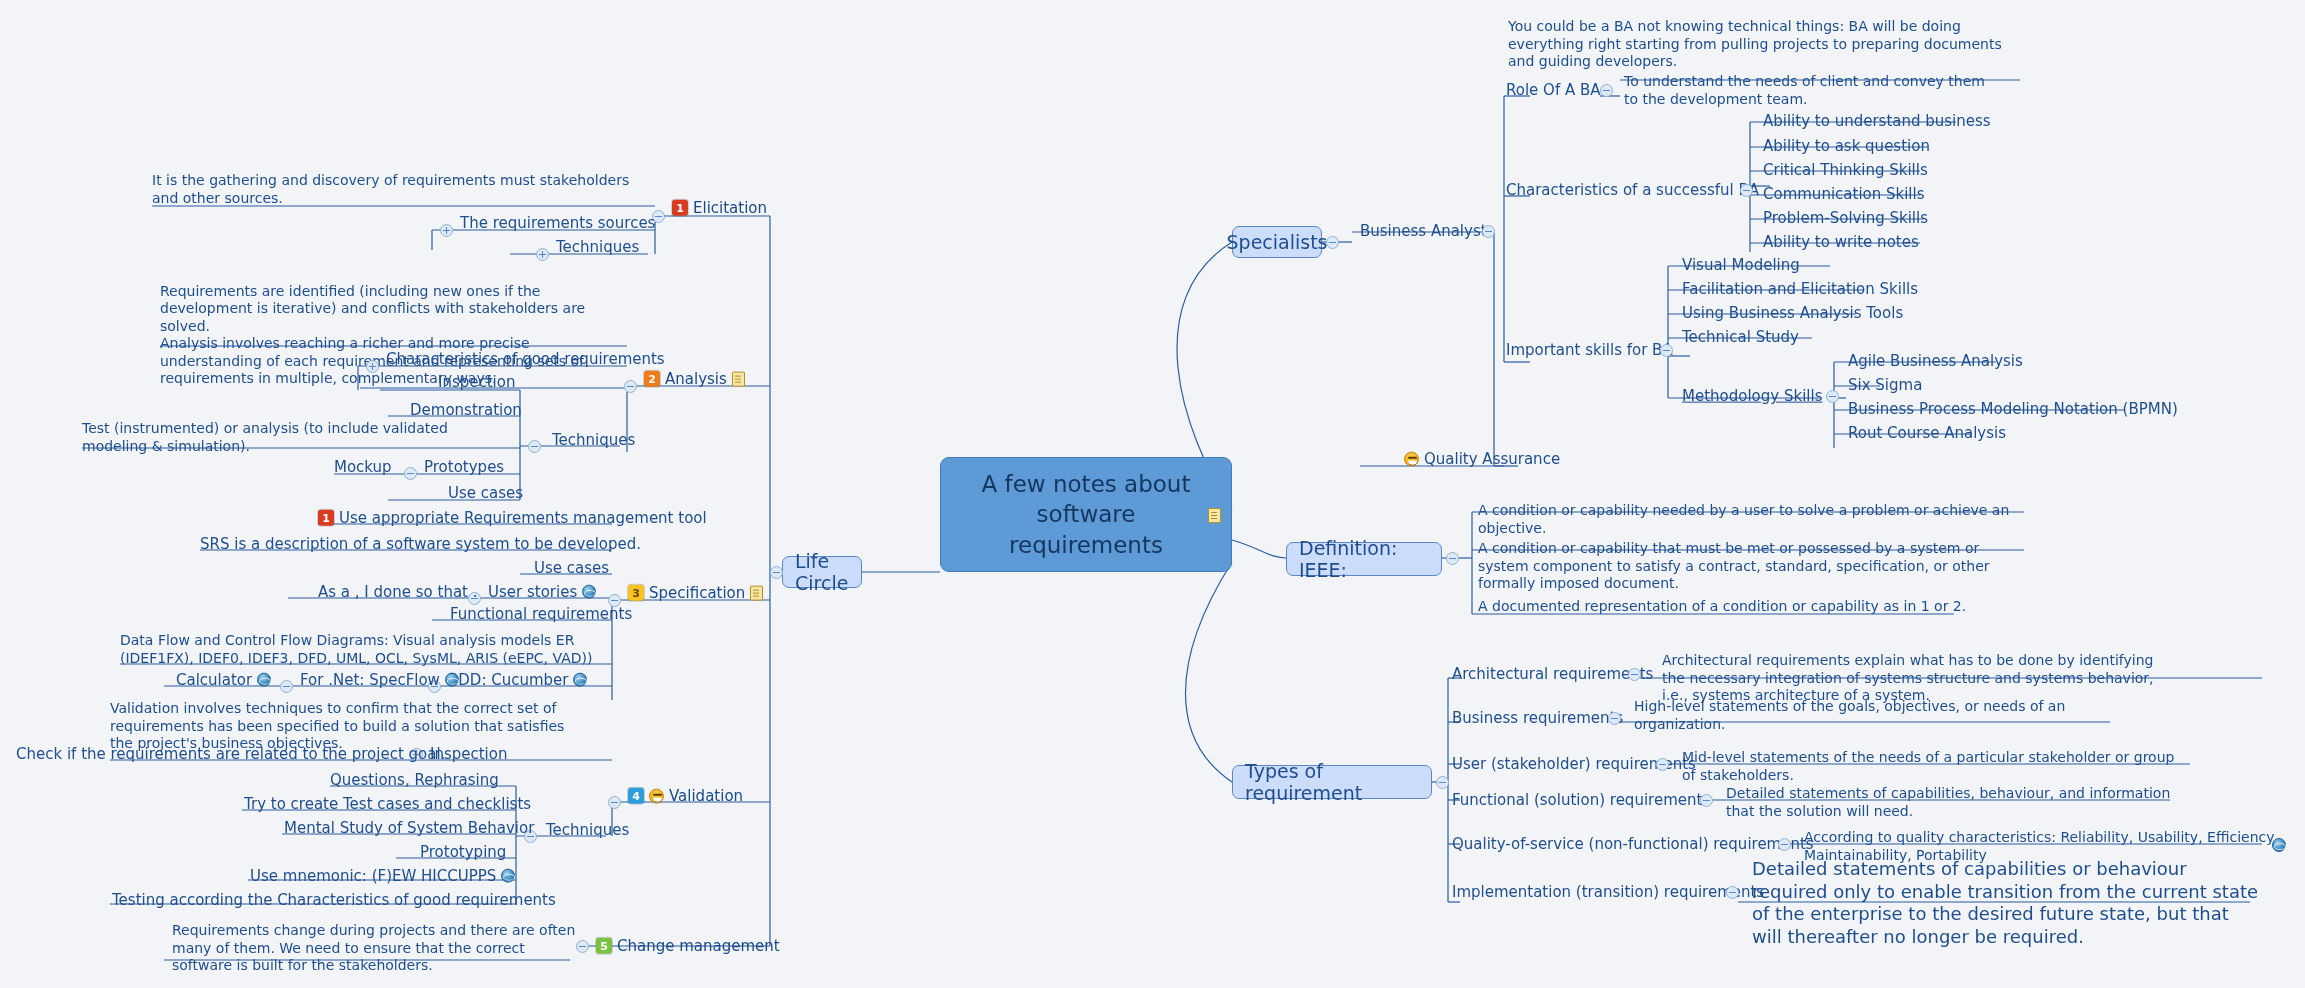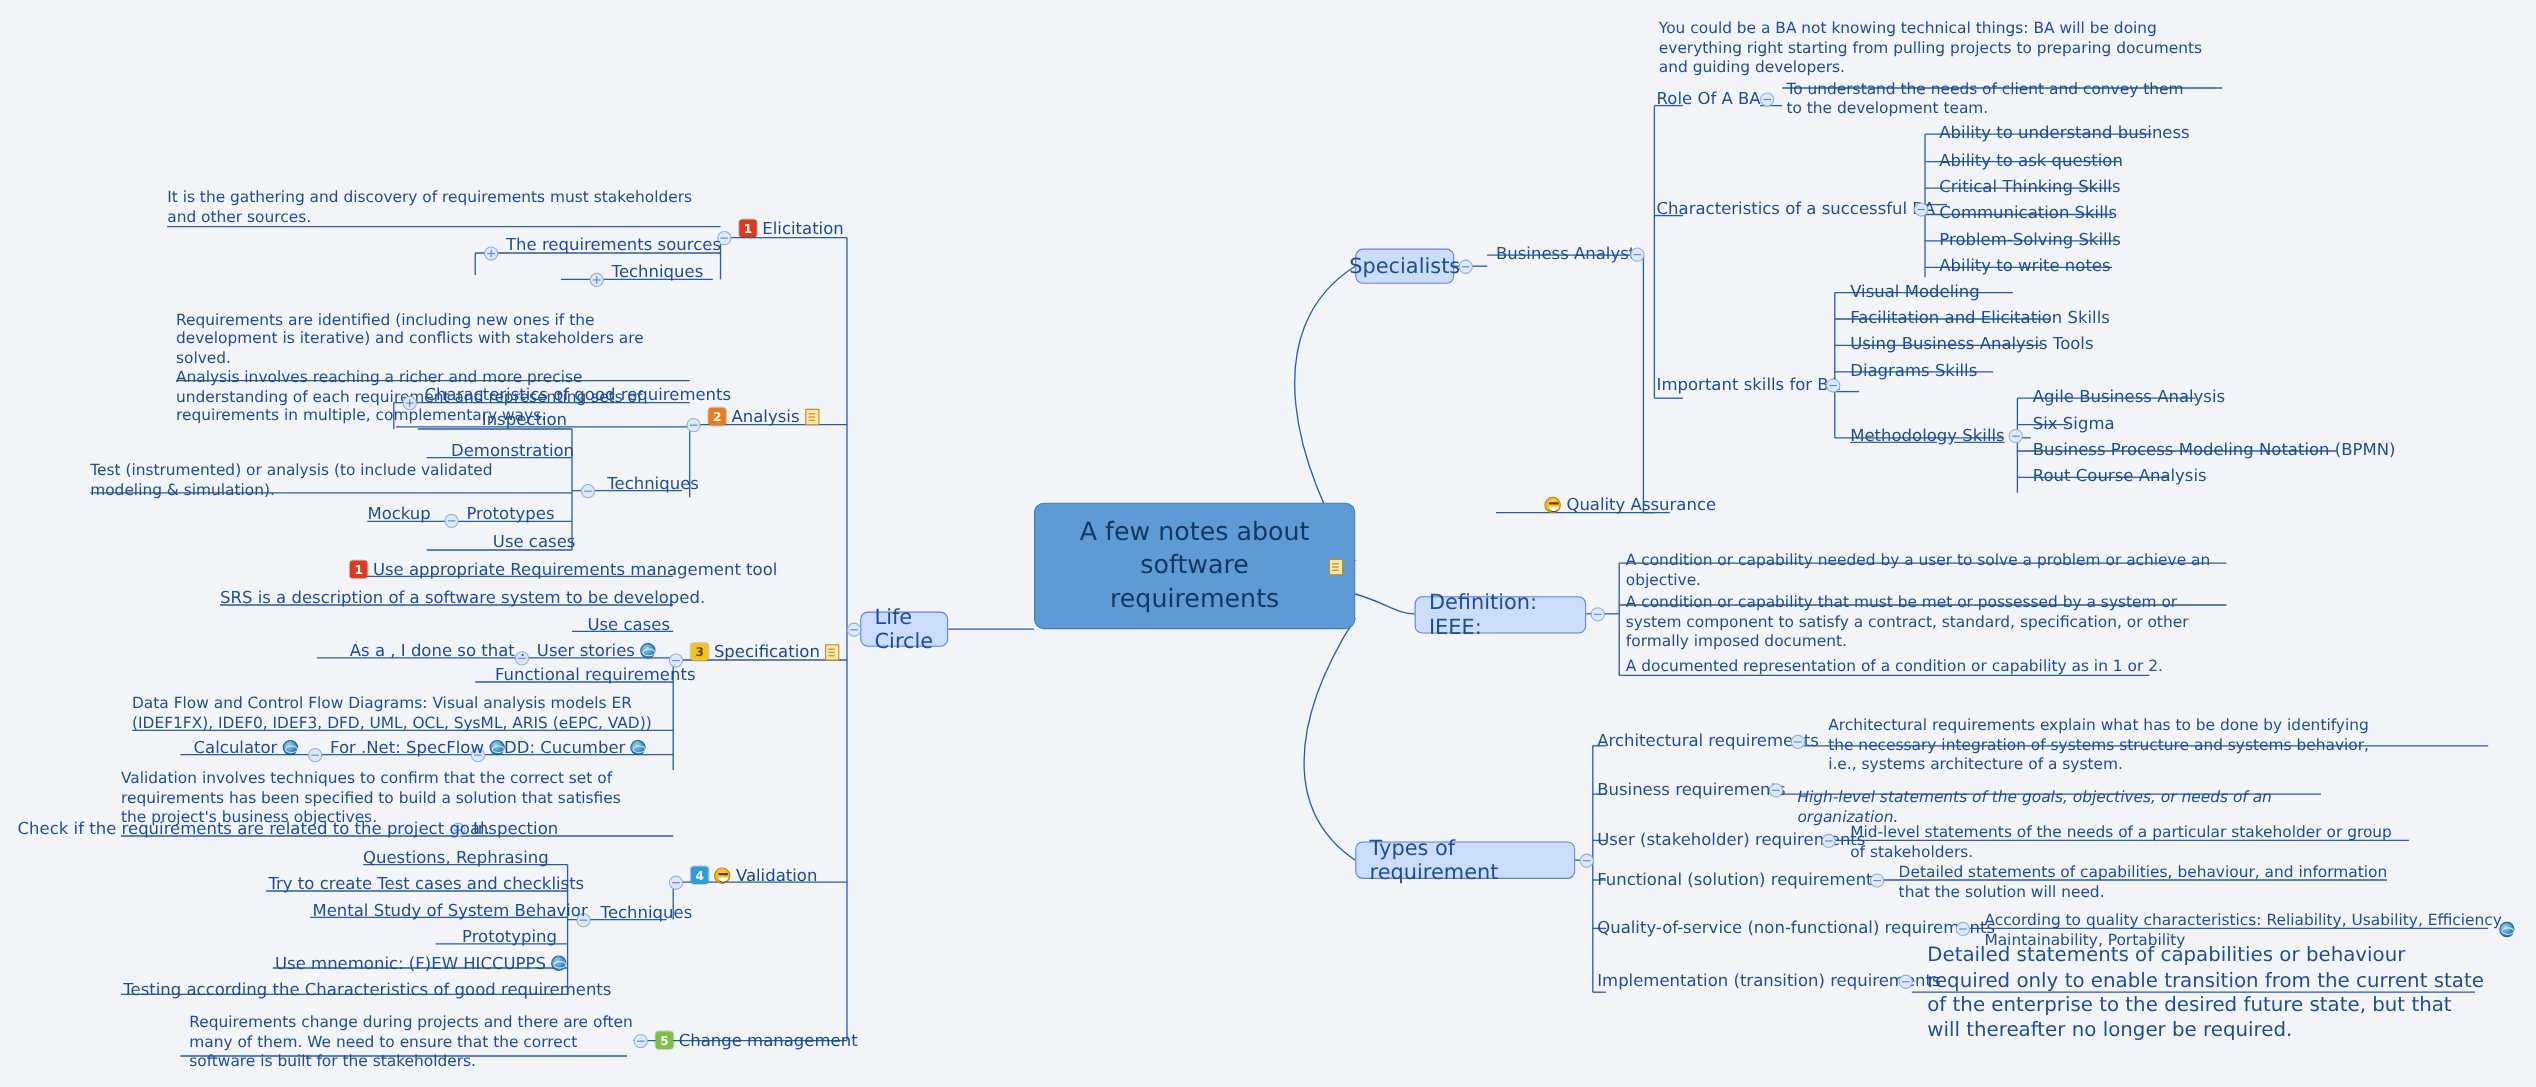"Diagrams Skills" span { text: Diagrams Skills -> Technical Study }
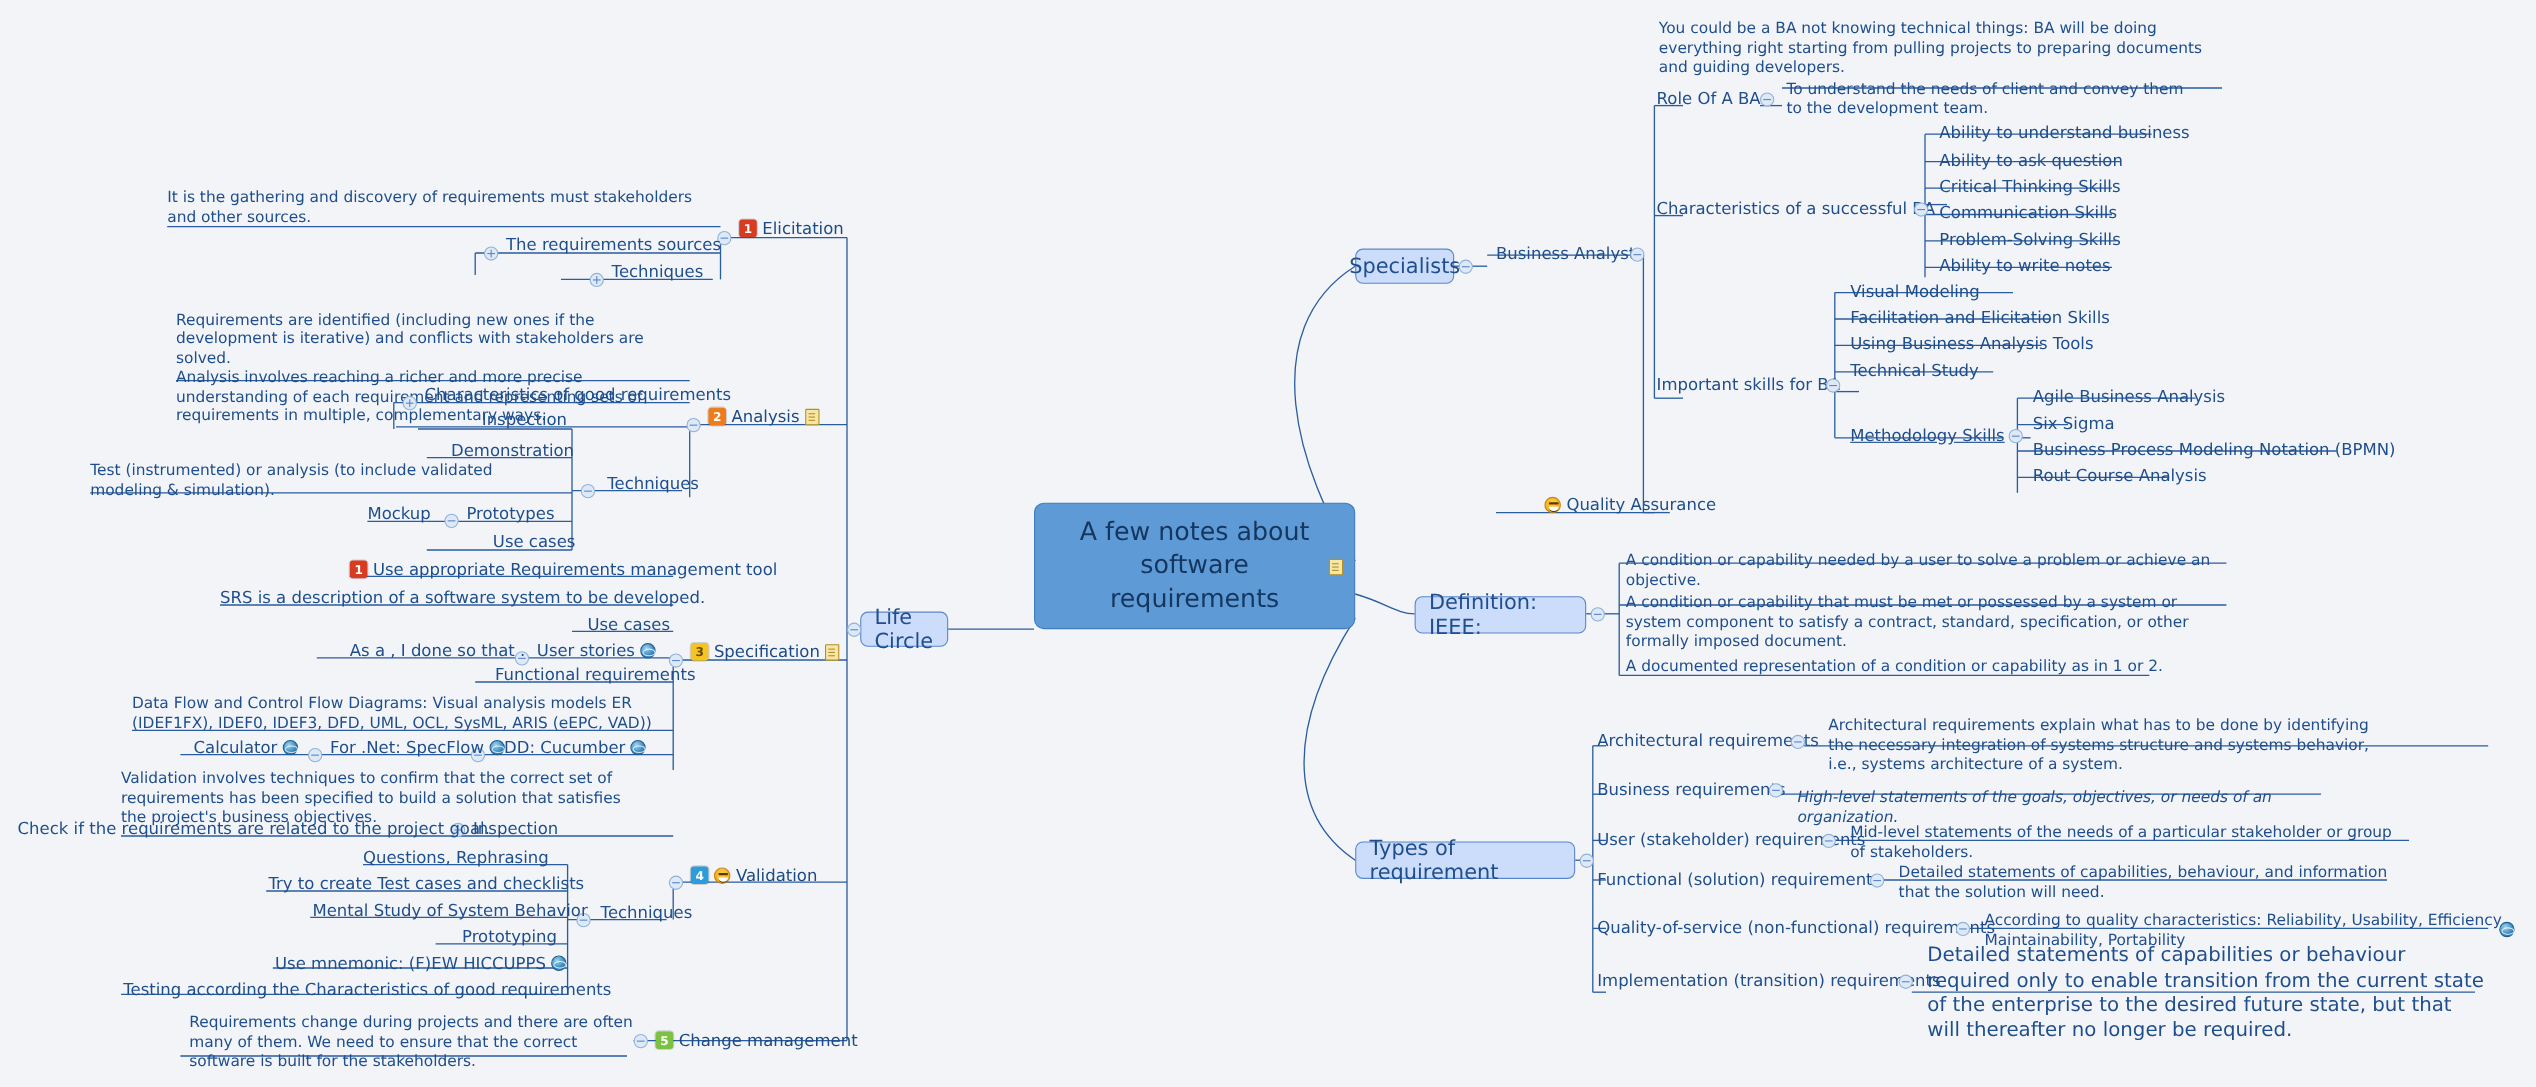"High-level statements of the goals," div.node { font-style: italic -> none; top: 717px -> 698px }
